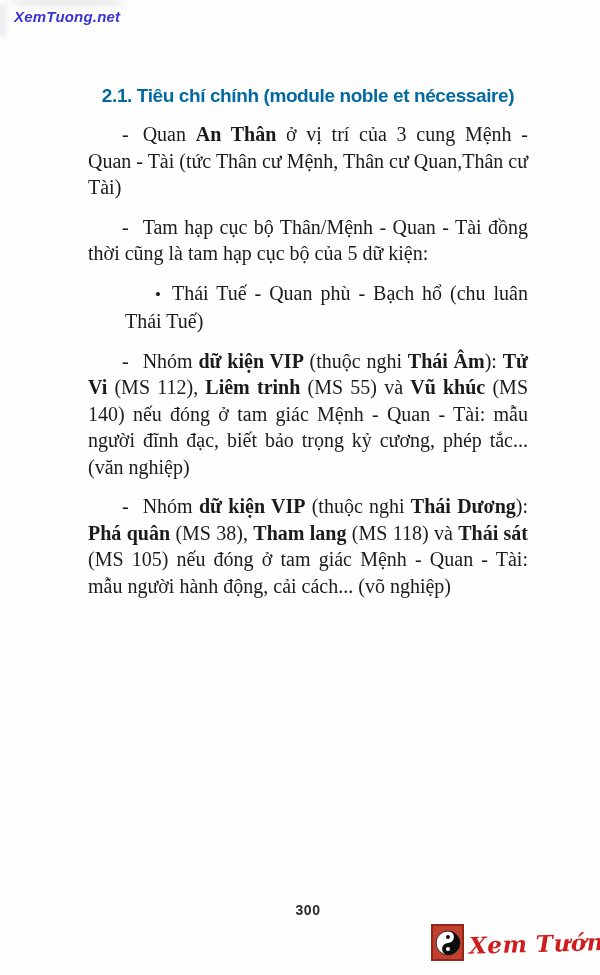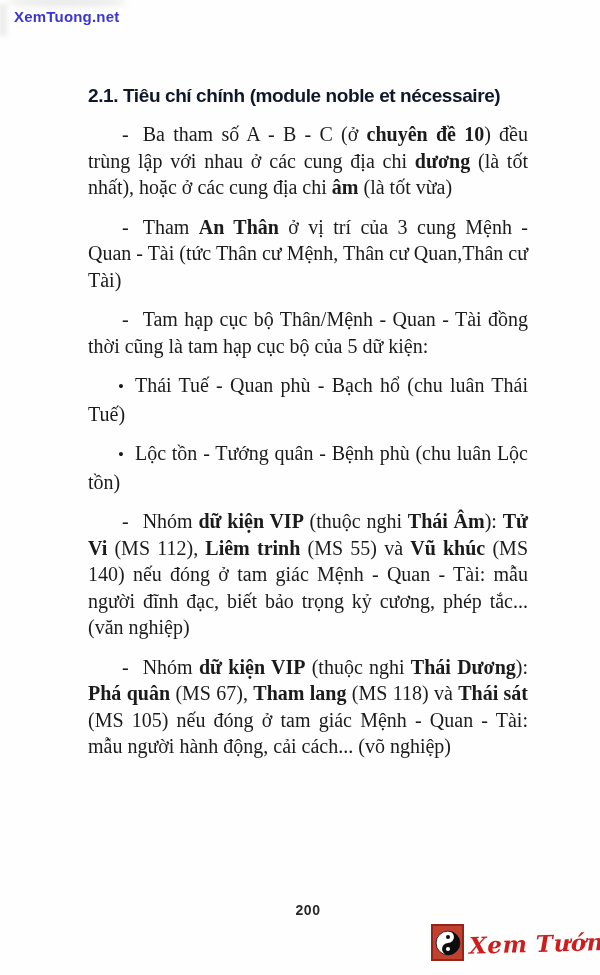"XemTuong.net" div.watermark { font-style: none -> italic }
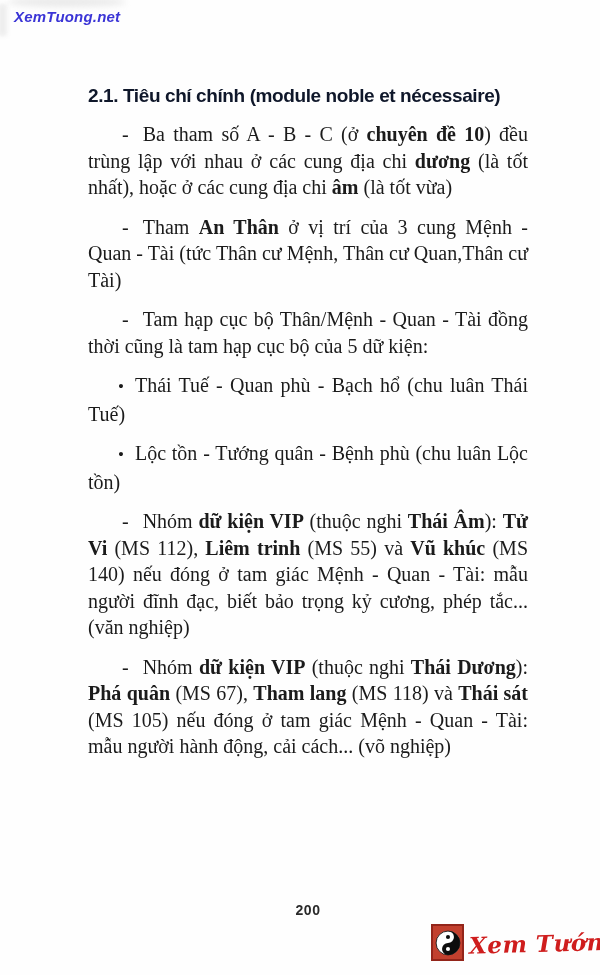"2.1. Tiêu chí chính (module" .title { color: #0f172a -> #0369a1; text-align: none -> center }
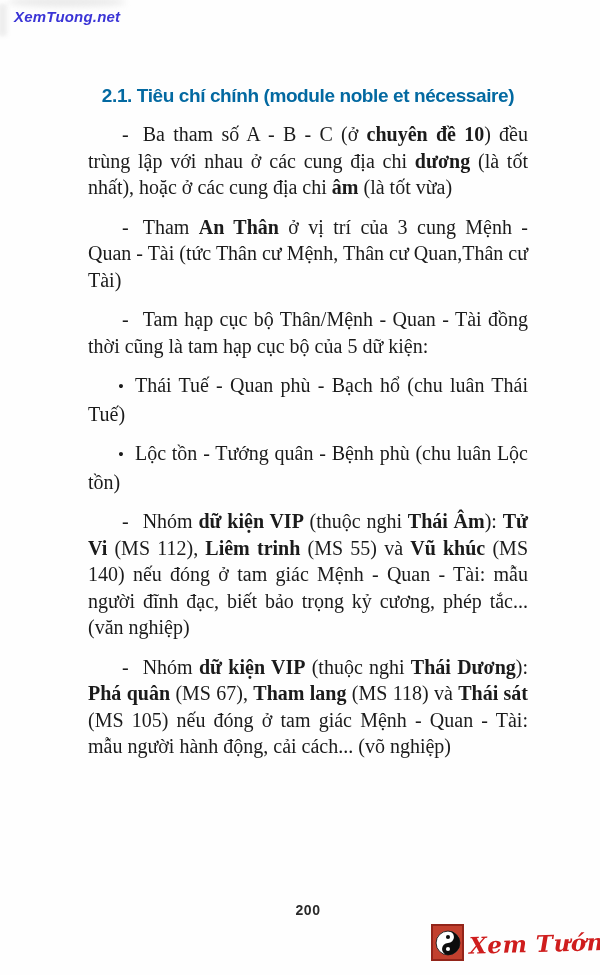"- Ba tham số A" p.para { html: <p><span>-</span><span>Ba tham số A - B - C (ở </span><b>chuyên đề 10</b><span>) đều trùng lập với nhau ở các cung địa chi </span><b>dương</b><span> (là tốt nhất), hoặc ở các cung địa chi </span><b>âm</b><span> (là tốt vừa)</span></p> -> none }
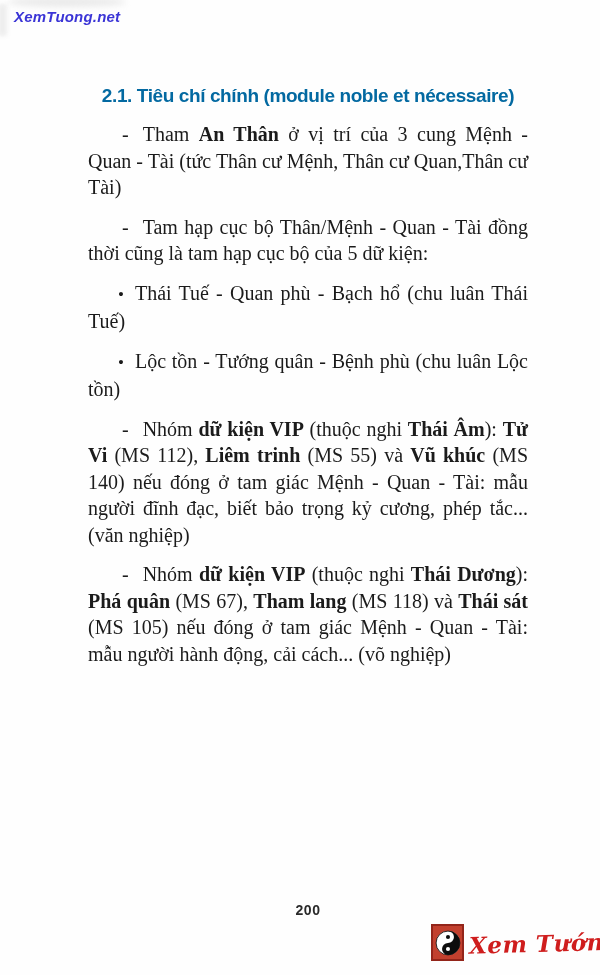"Tham" span { text: Tham -> Quan }
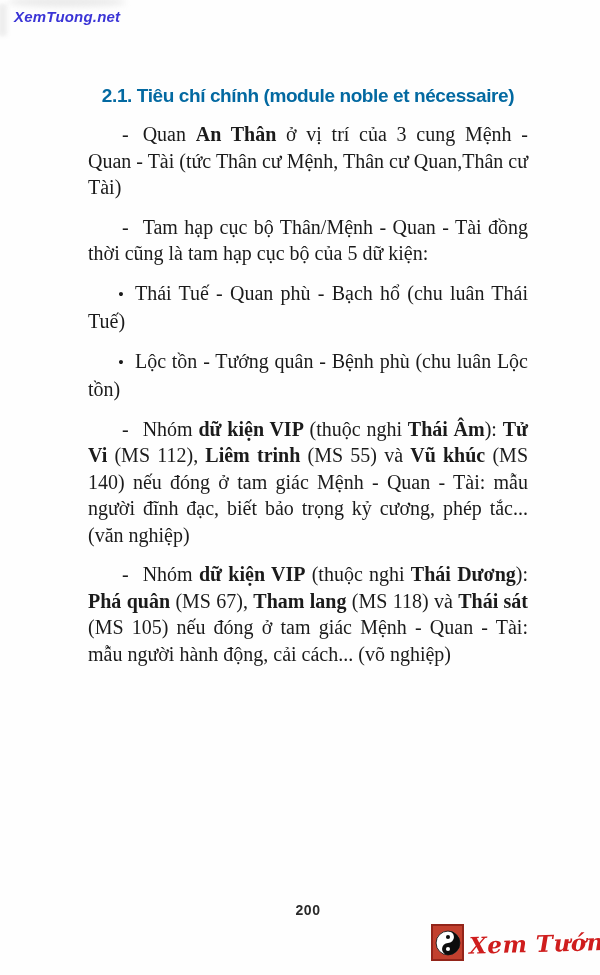"• Thái Tuế - Quan" .para.bullet { margin-left: none -> 37px }
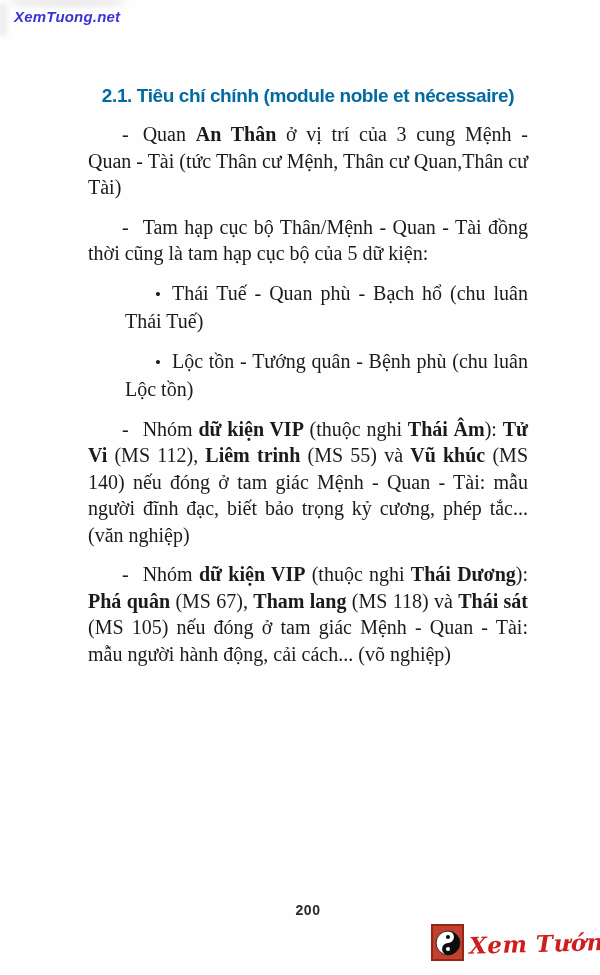"• Lộc tồn - Tướng" p.para { html: <p><span>•</span><span>Lộc tồn - Tướng quân - Bệnh phù (chu luân Lộc tồn)</span></p> -> none }
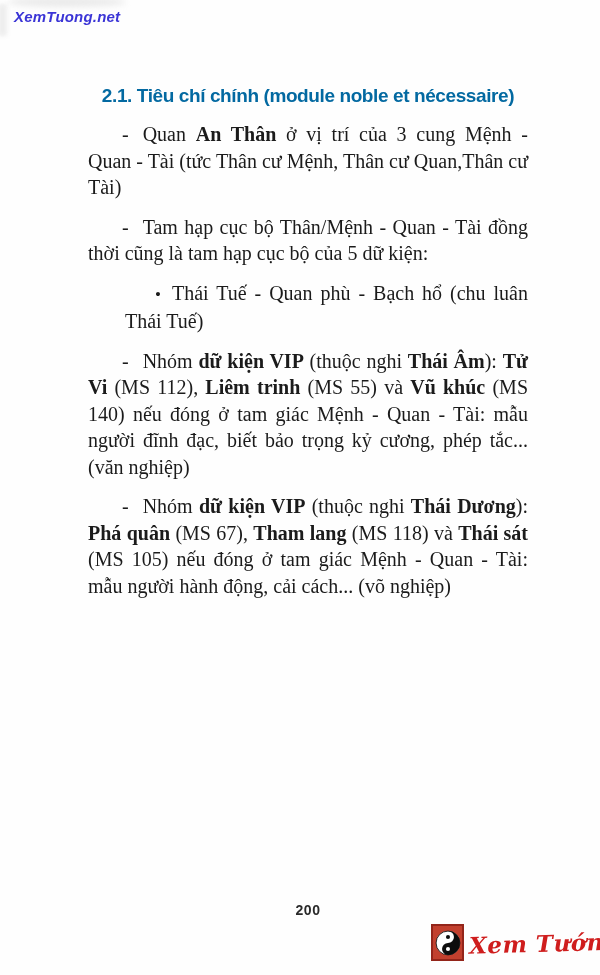"(MS 67)," span { text: 67 -> 38 }
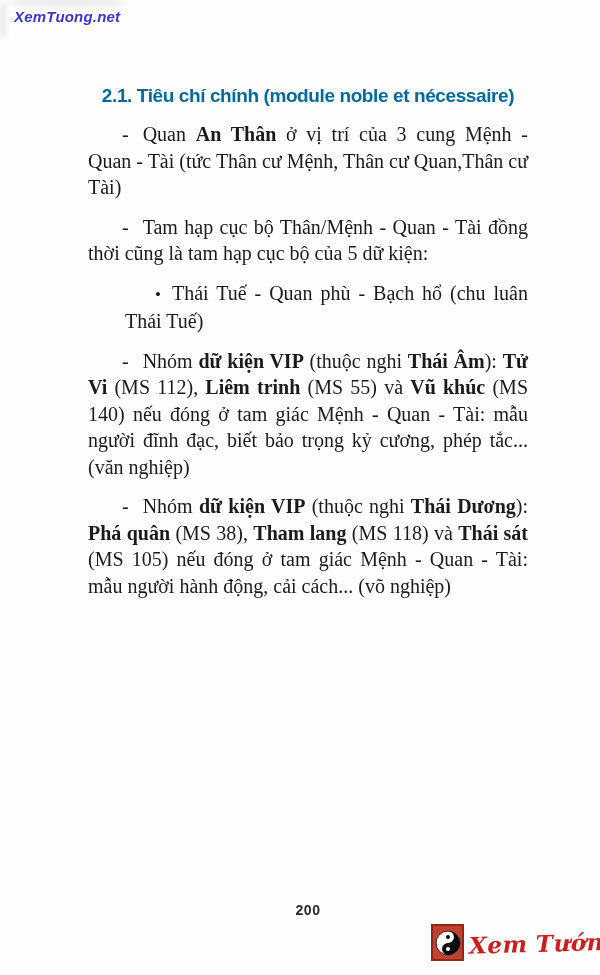"200" div.page-number { text: 200 -> 300 }
